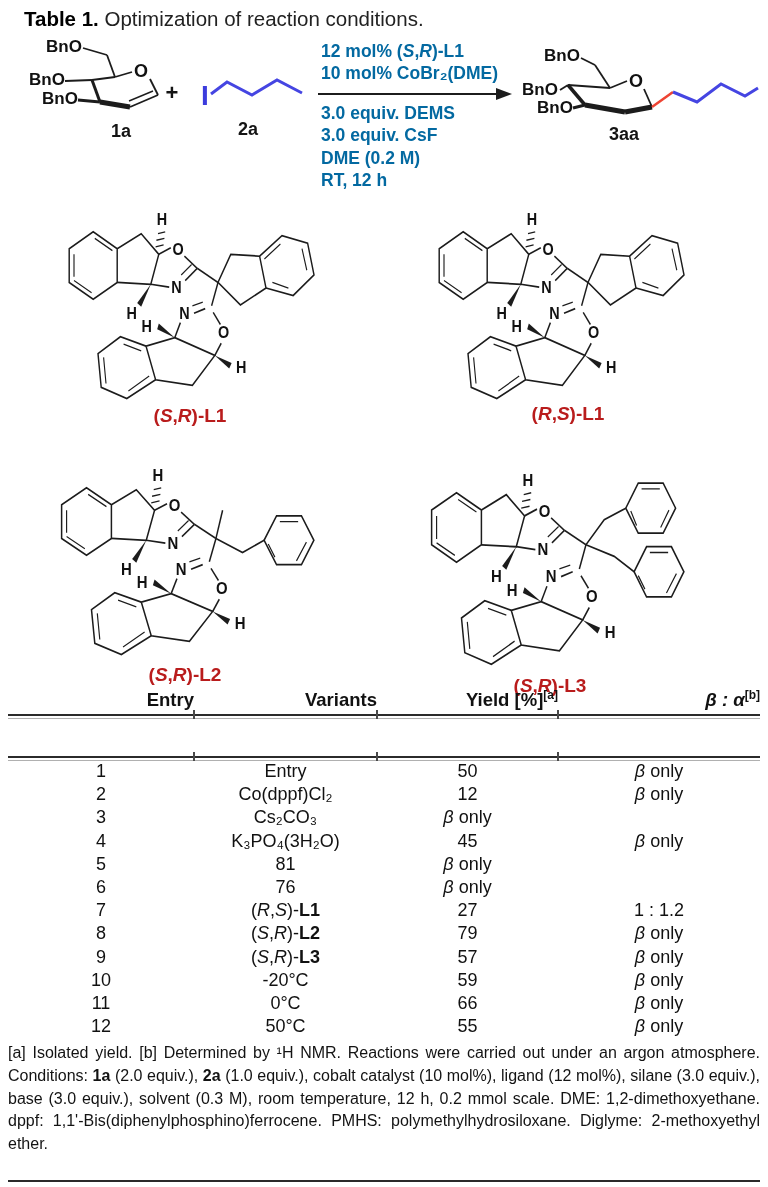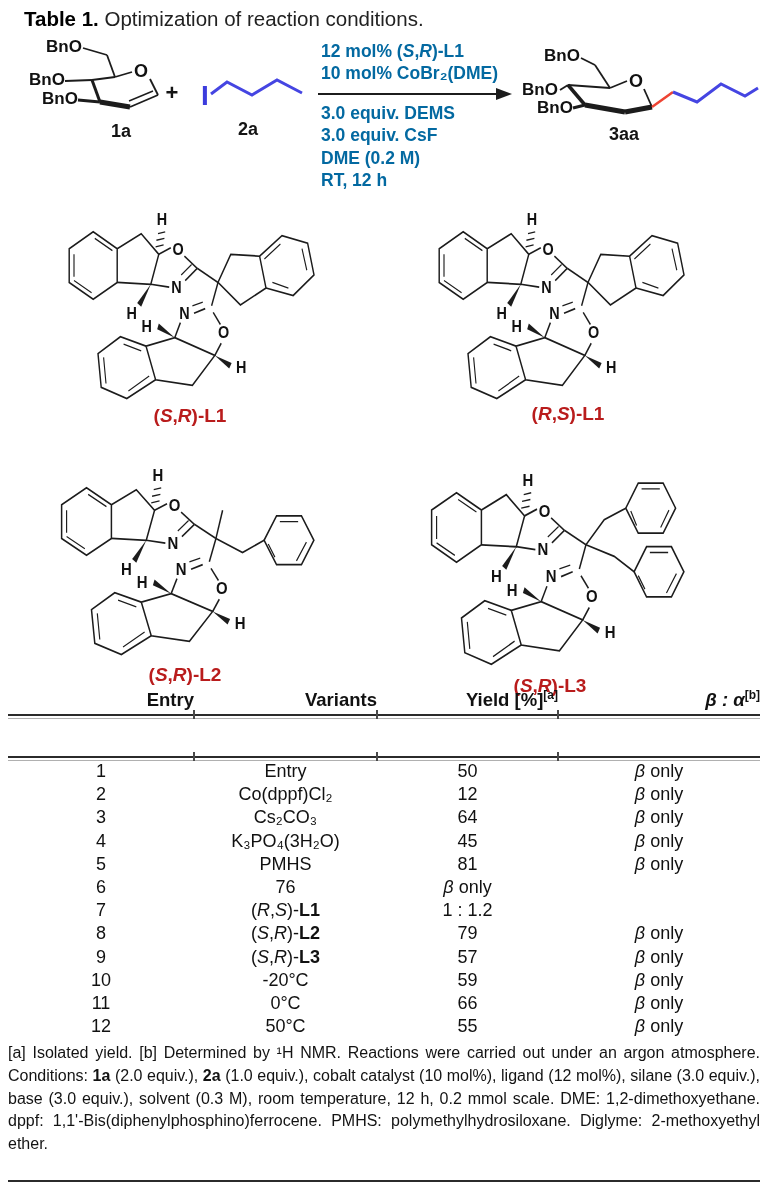"64" div { html: <div>64</div> -> none }
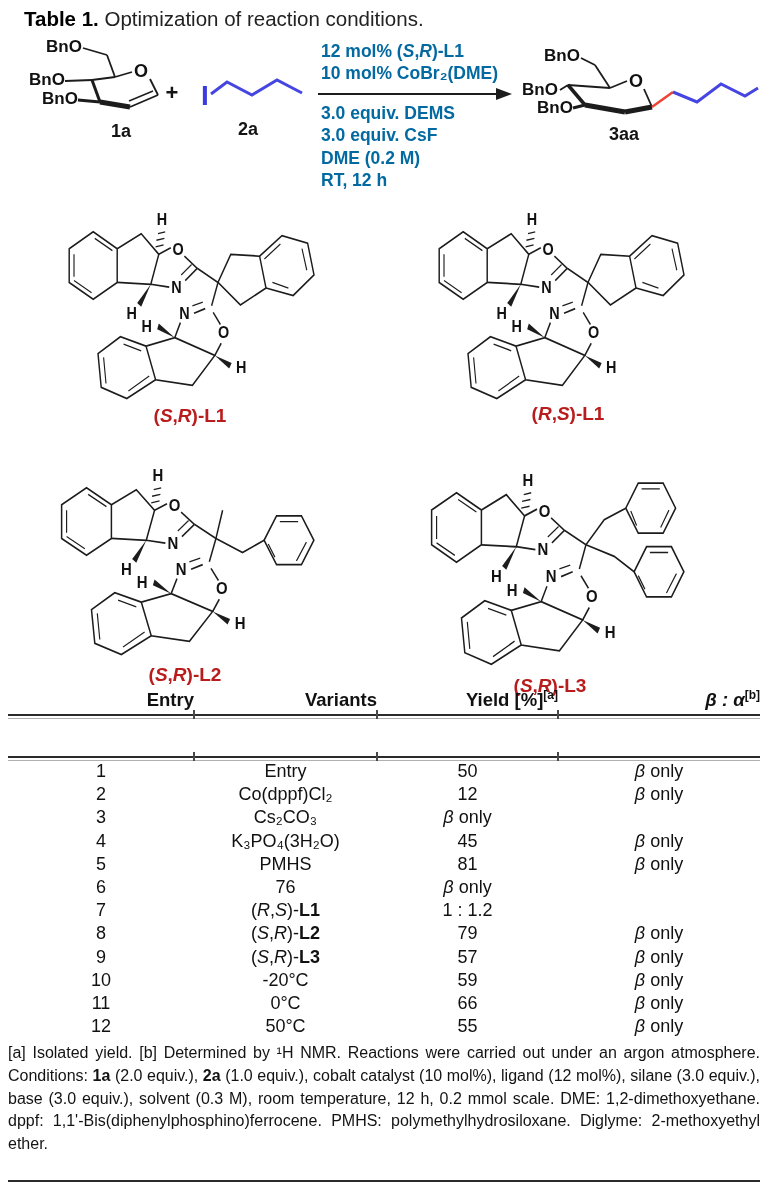"PMHS" div { html: <div>PMHS</div> -> none }
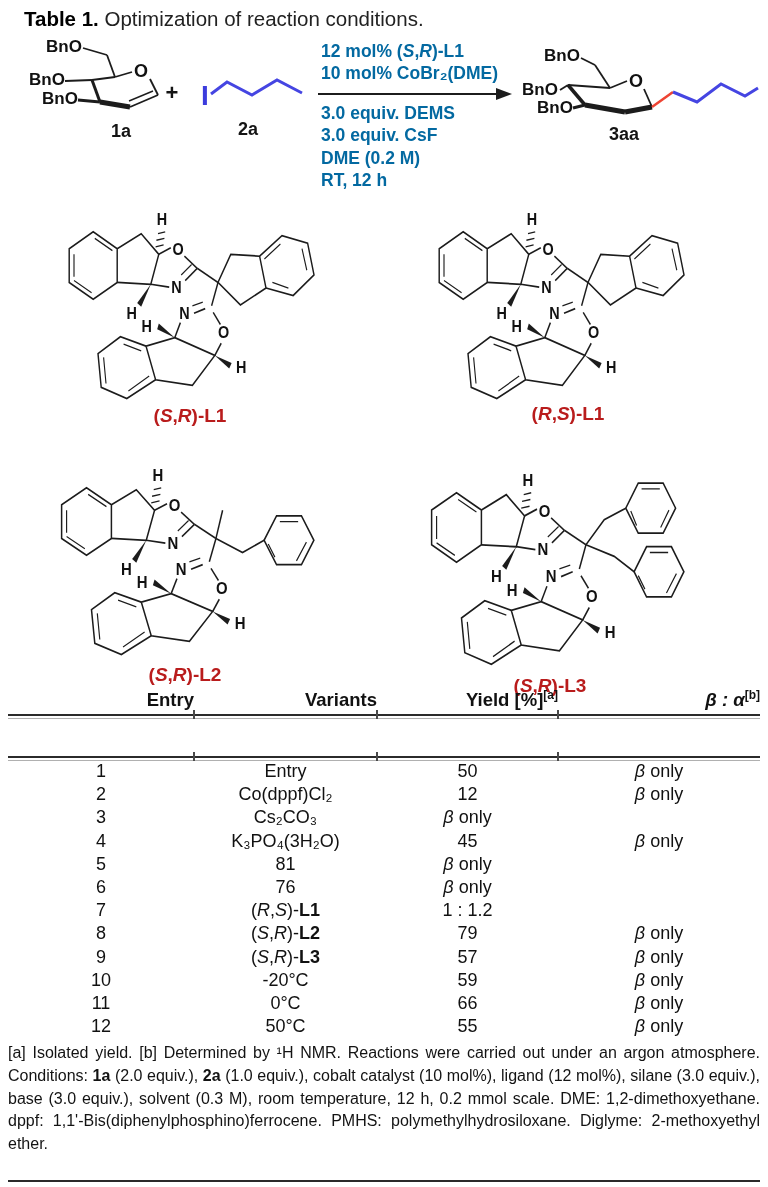"27" div { html: none -> <div>27</div> }
